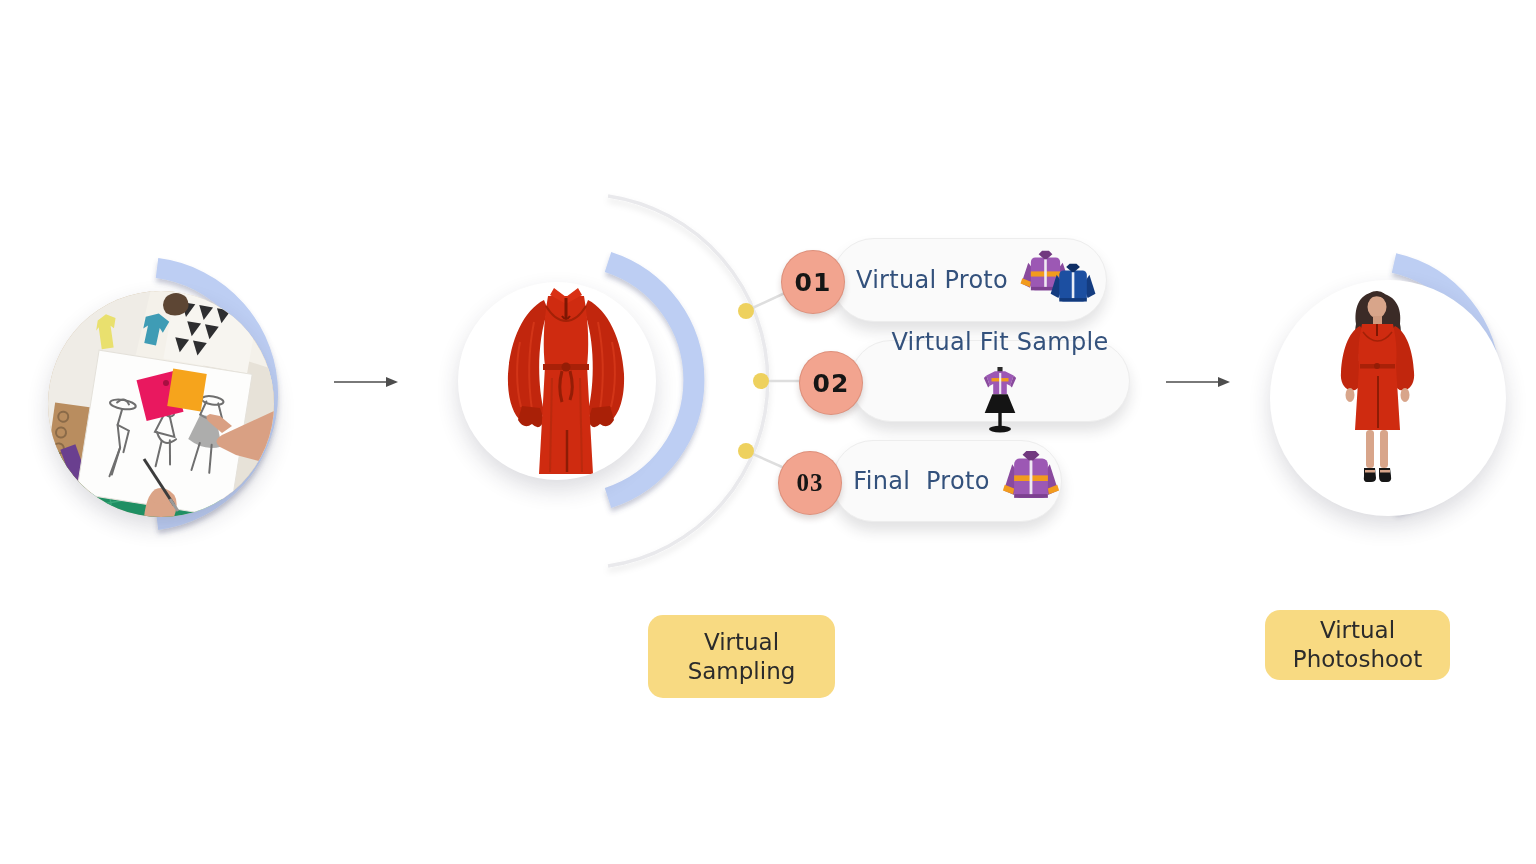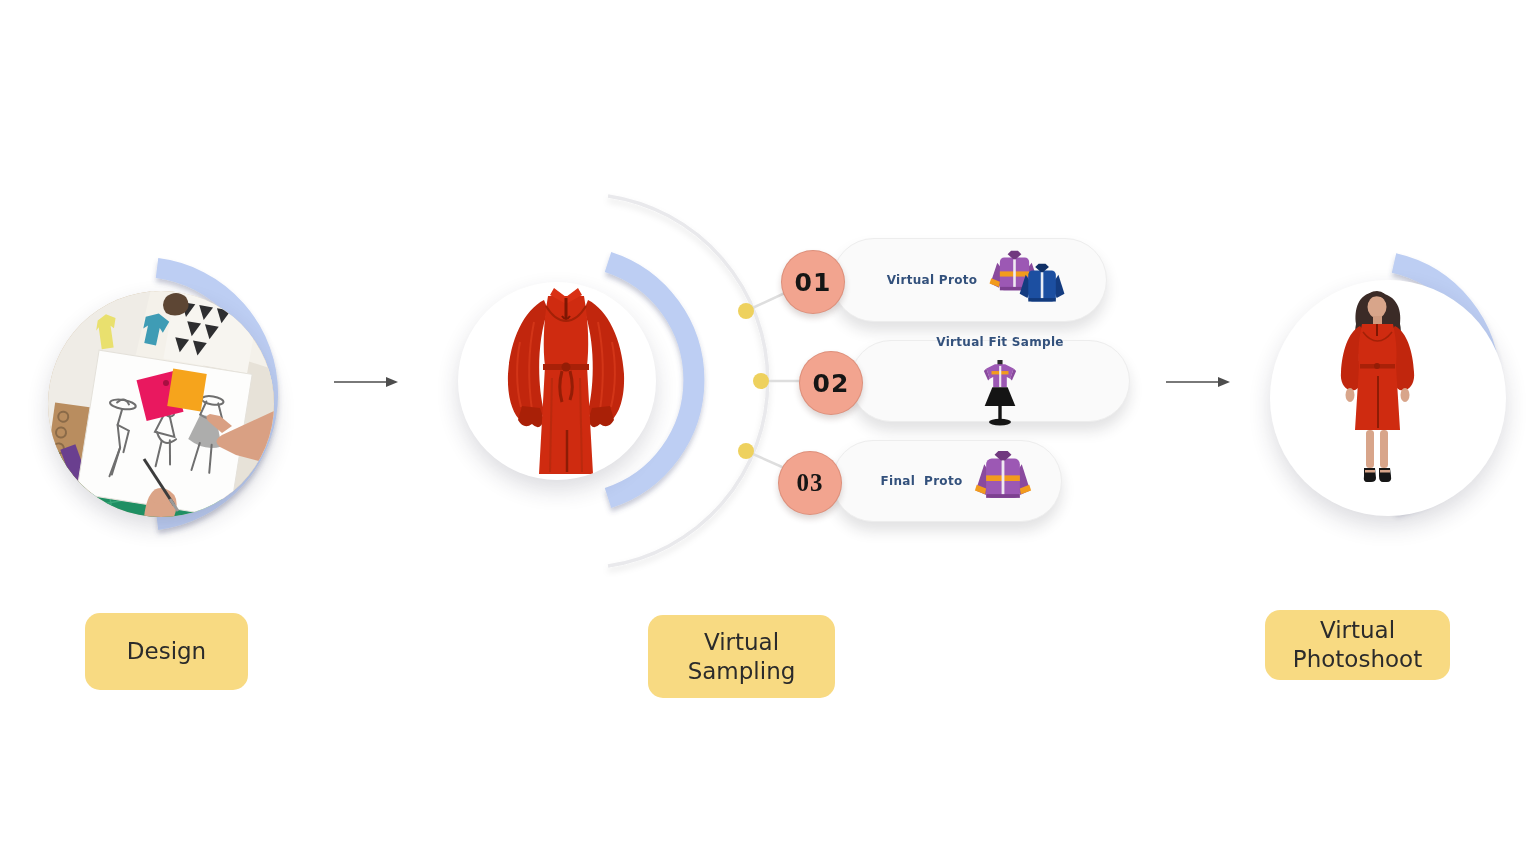"Virtual Proto" .step-label { font-size: 12px -> 24px; font-weight: bold -> normal }
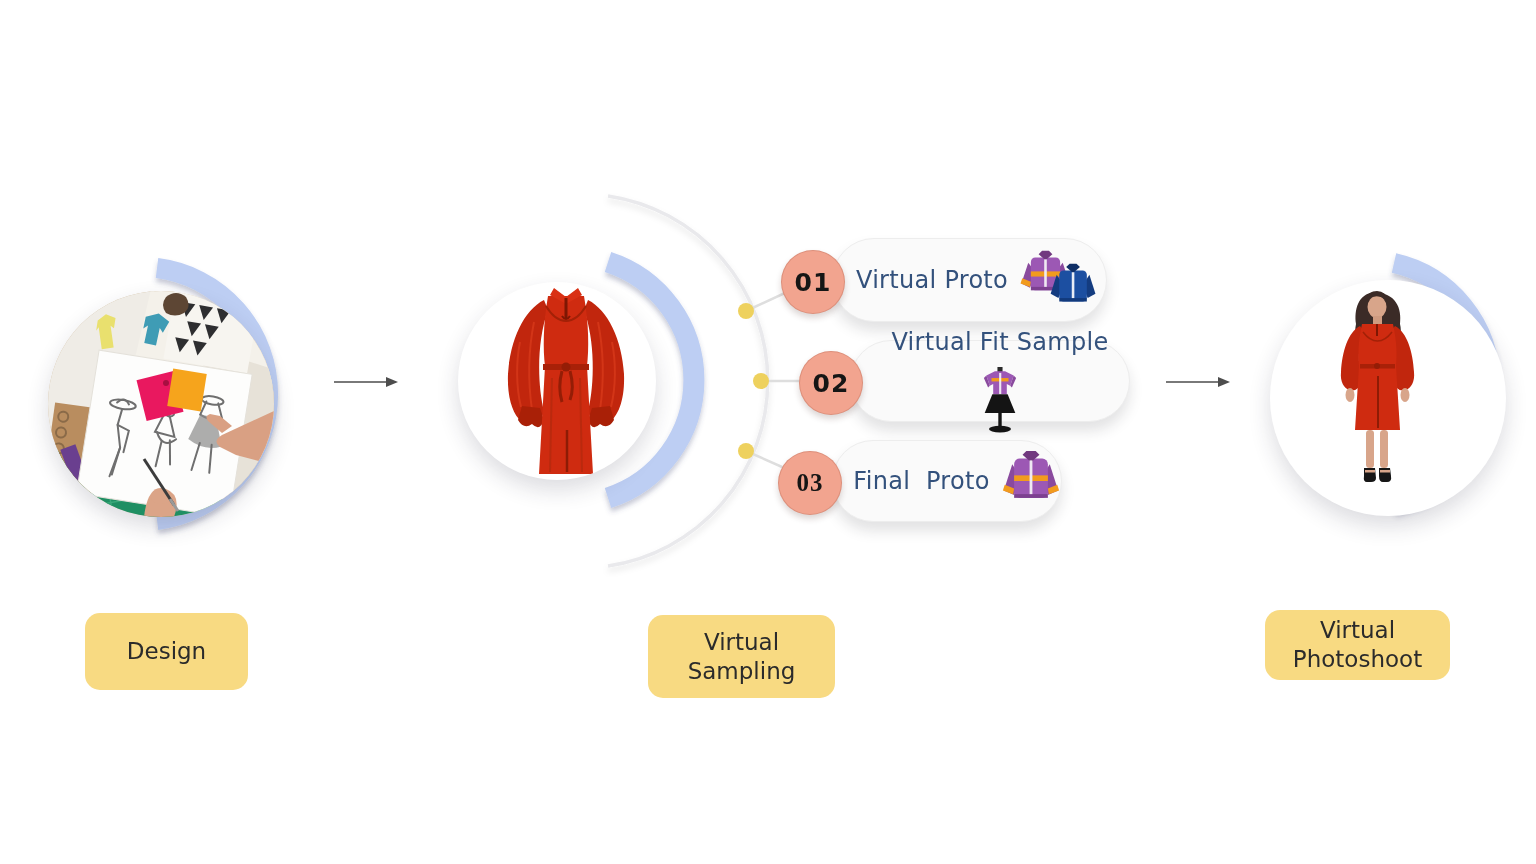"Design" div.stage-label { html: <div> <span>Design</span> </div> -> none }
